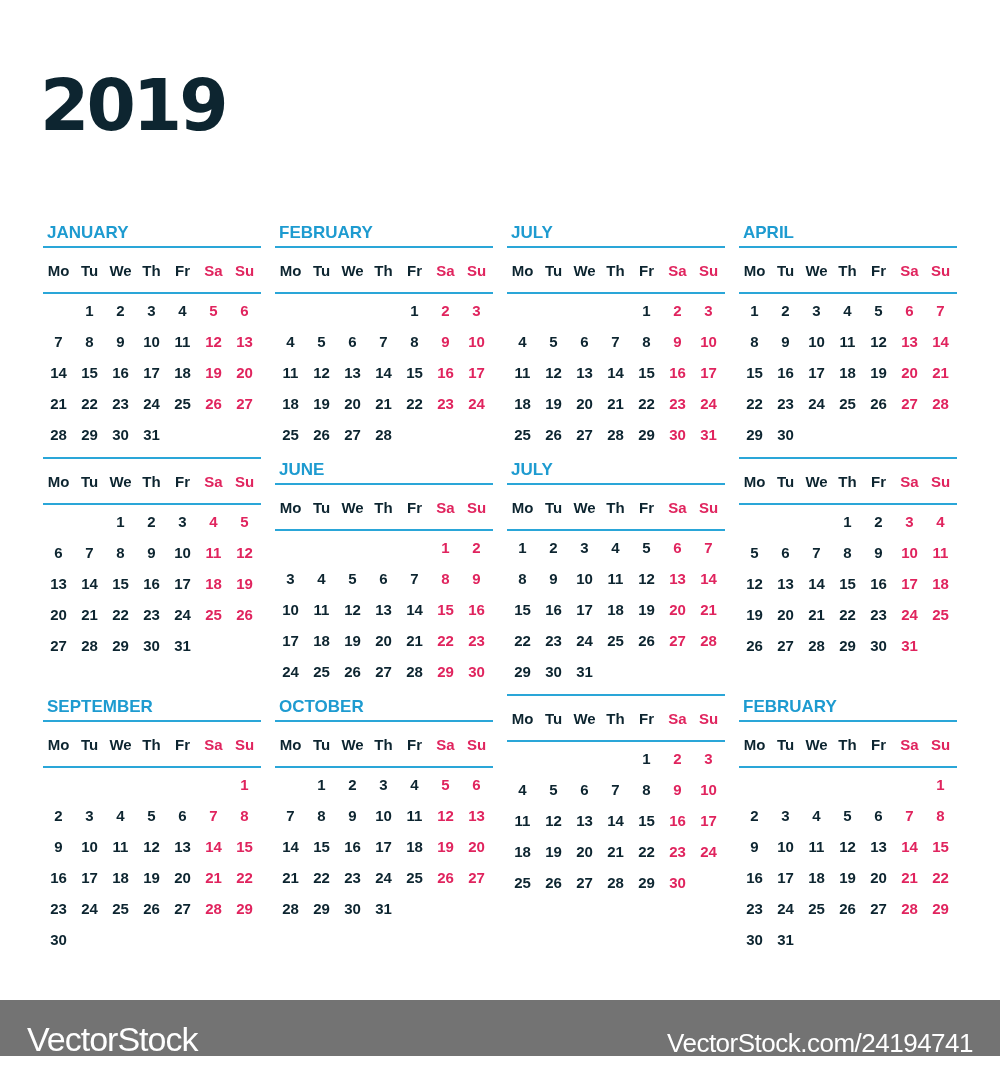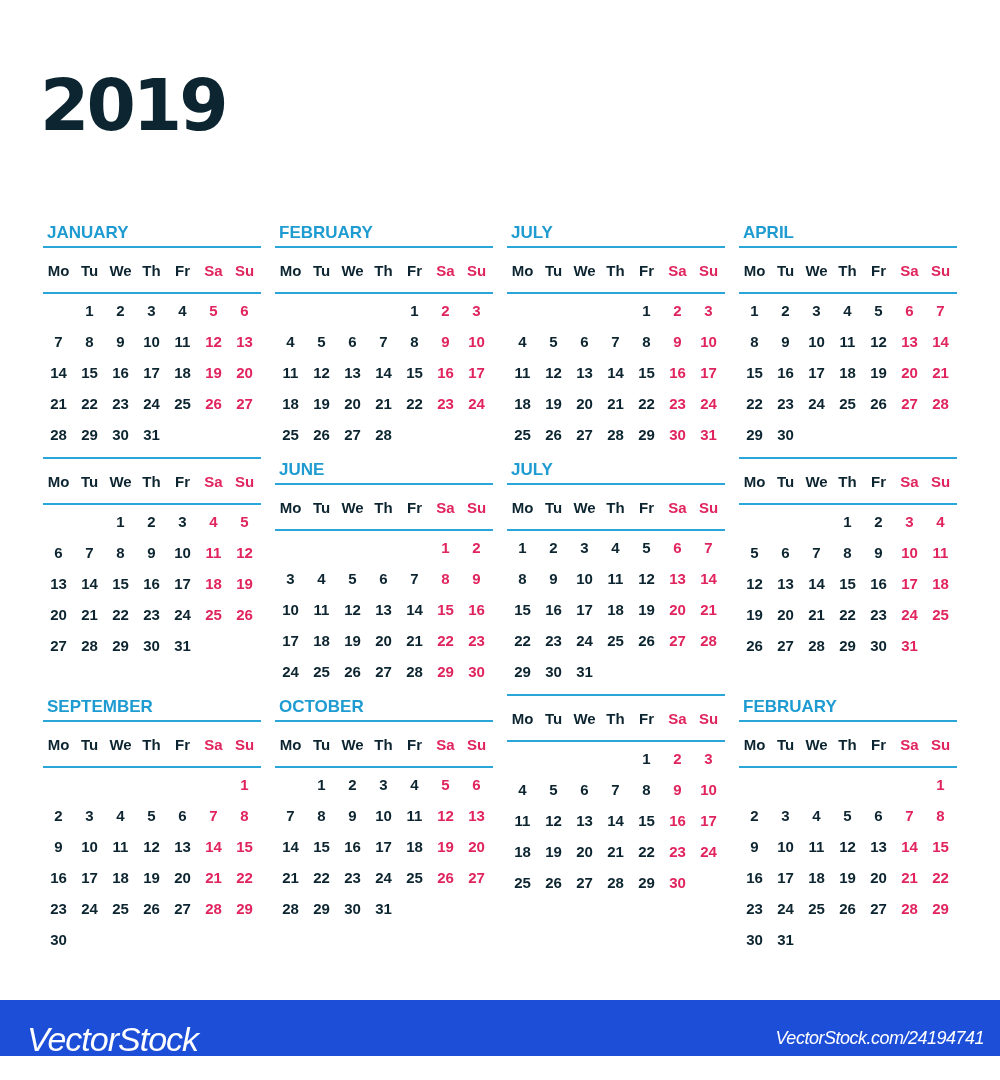"VectorStock" .footer { background: #1d4ed8 -> #737373; font-style: italic -> none }
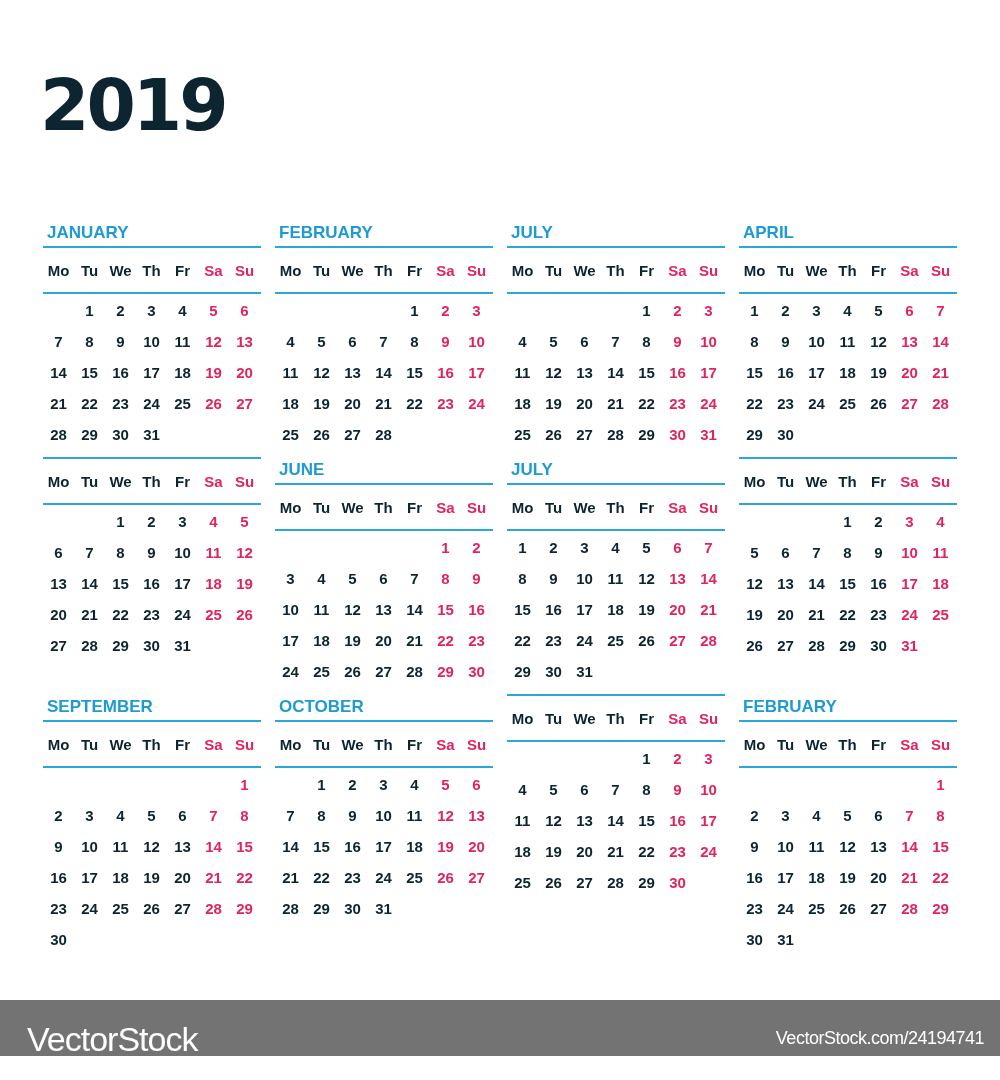"VectorStock.com/24194741" .ref { font-size: 18px -> 26px; right: 16px -> 27px }
